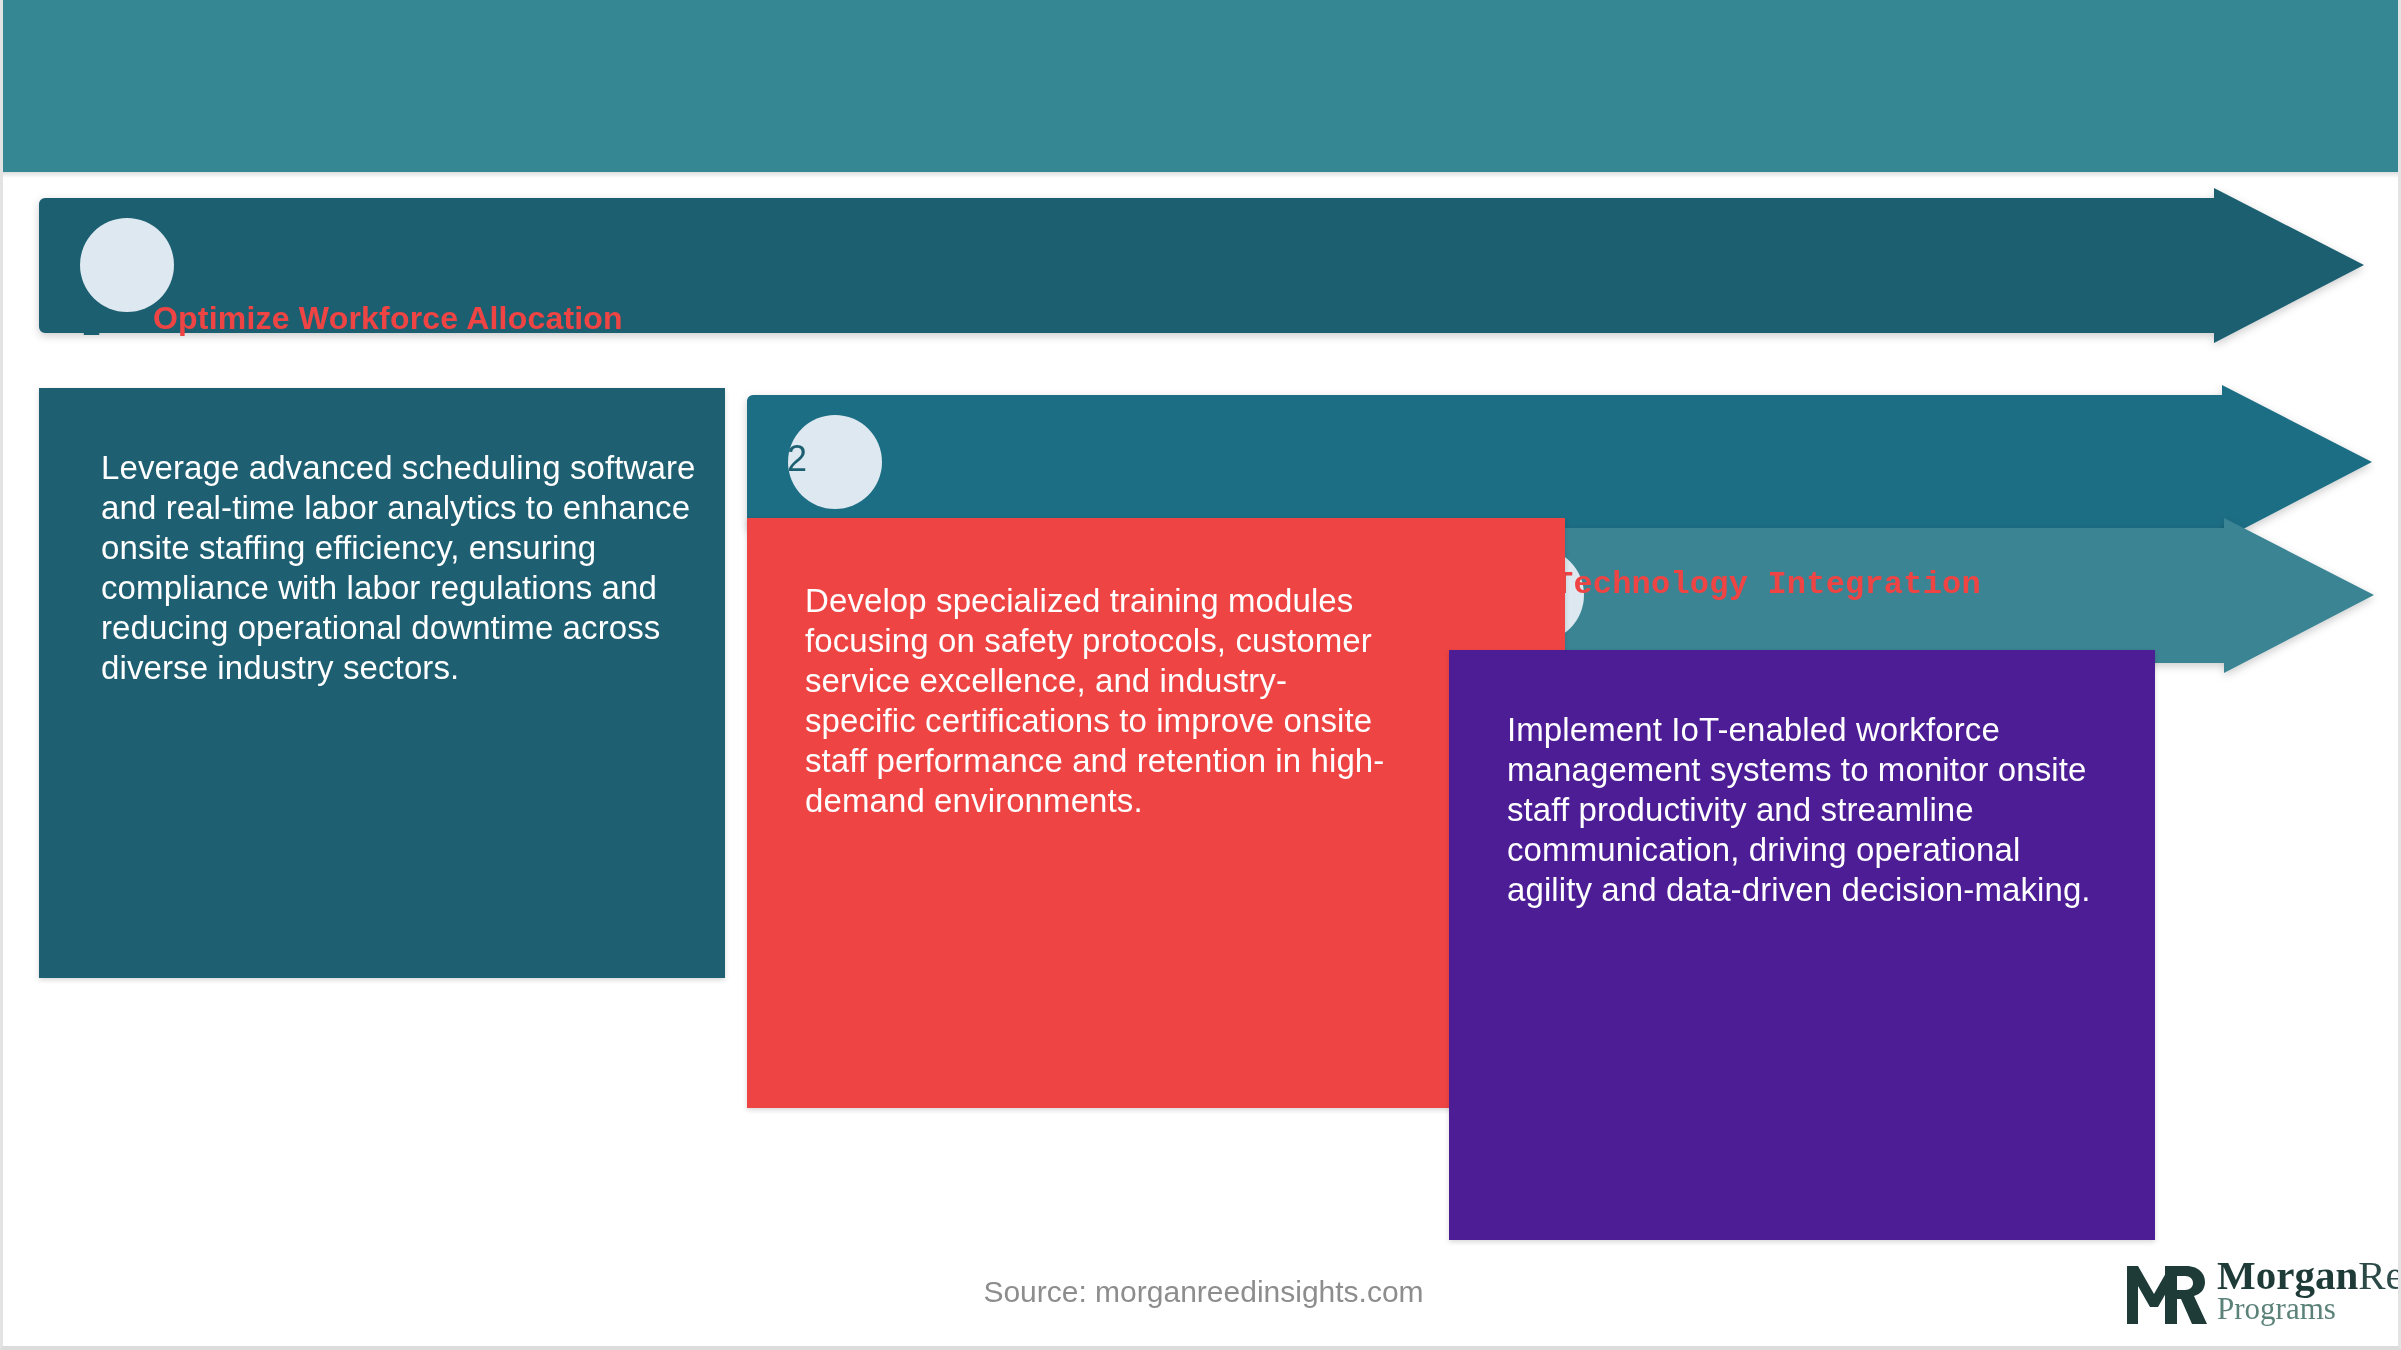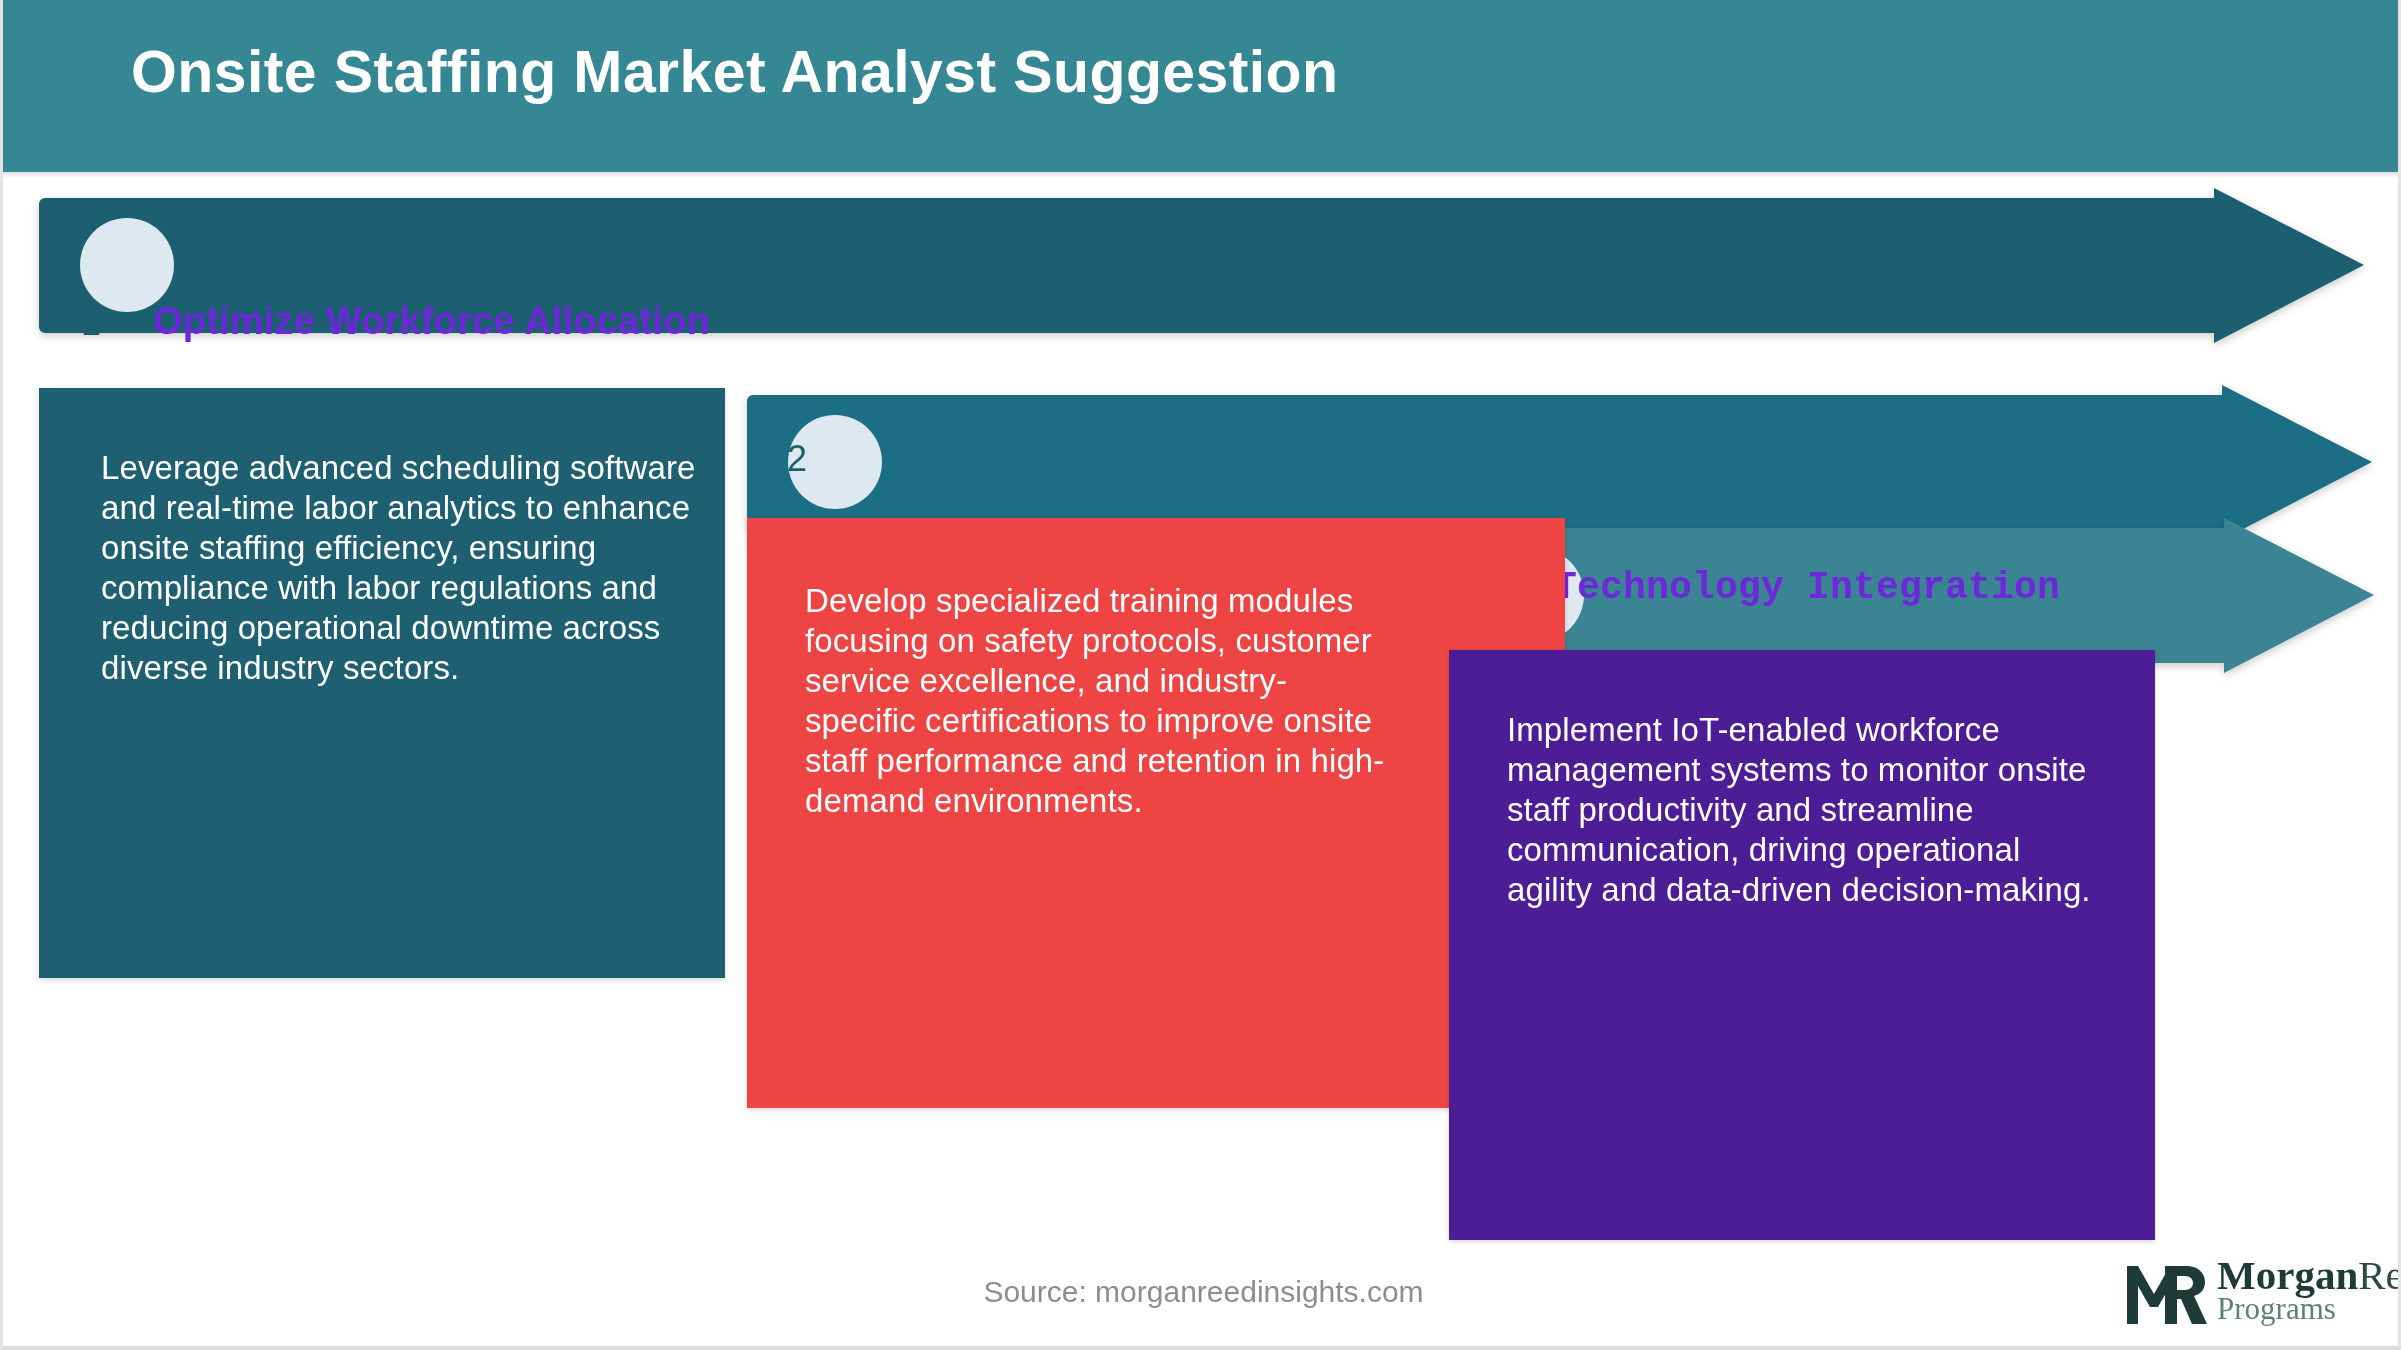"Onsite Staffing Market Analyst" div { html: <div>Onsite Staffing Market Analyst Suggestion</div> -> none }
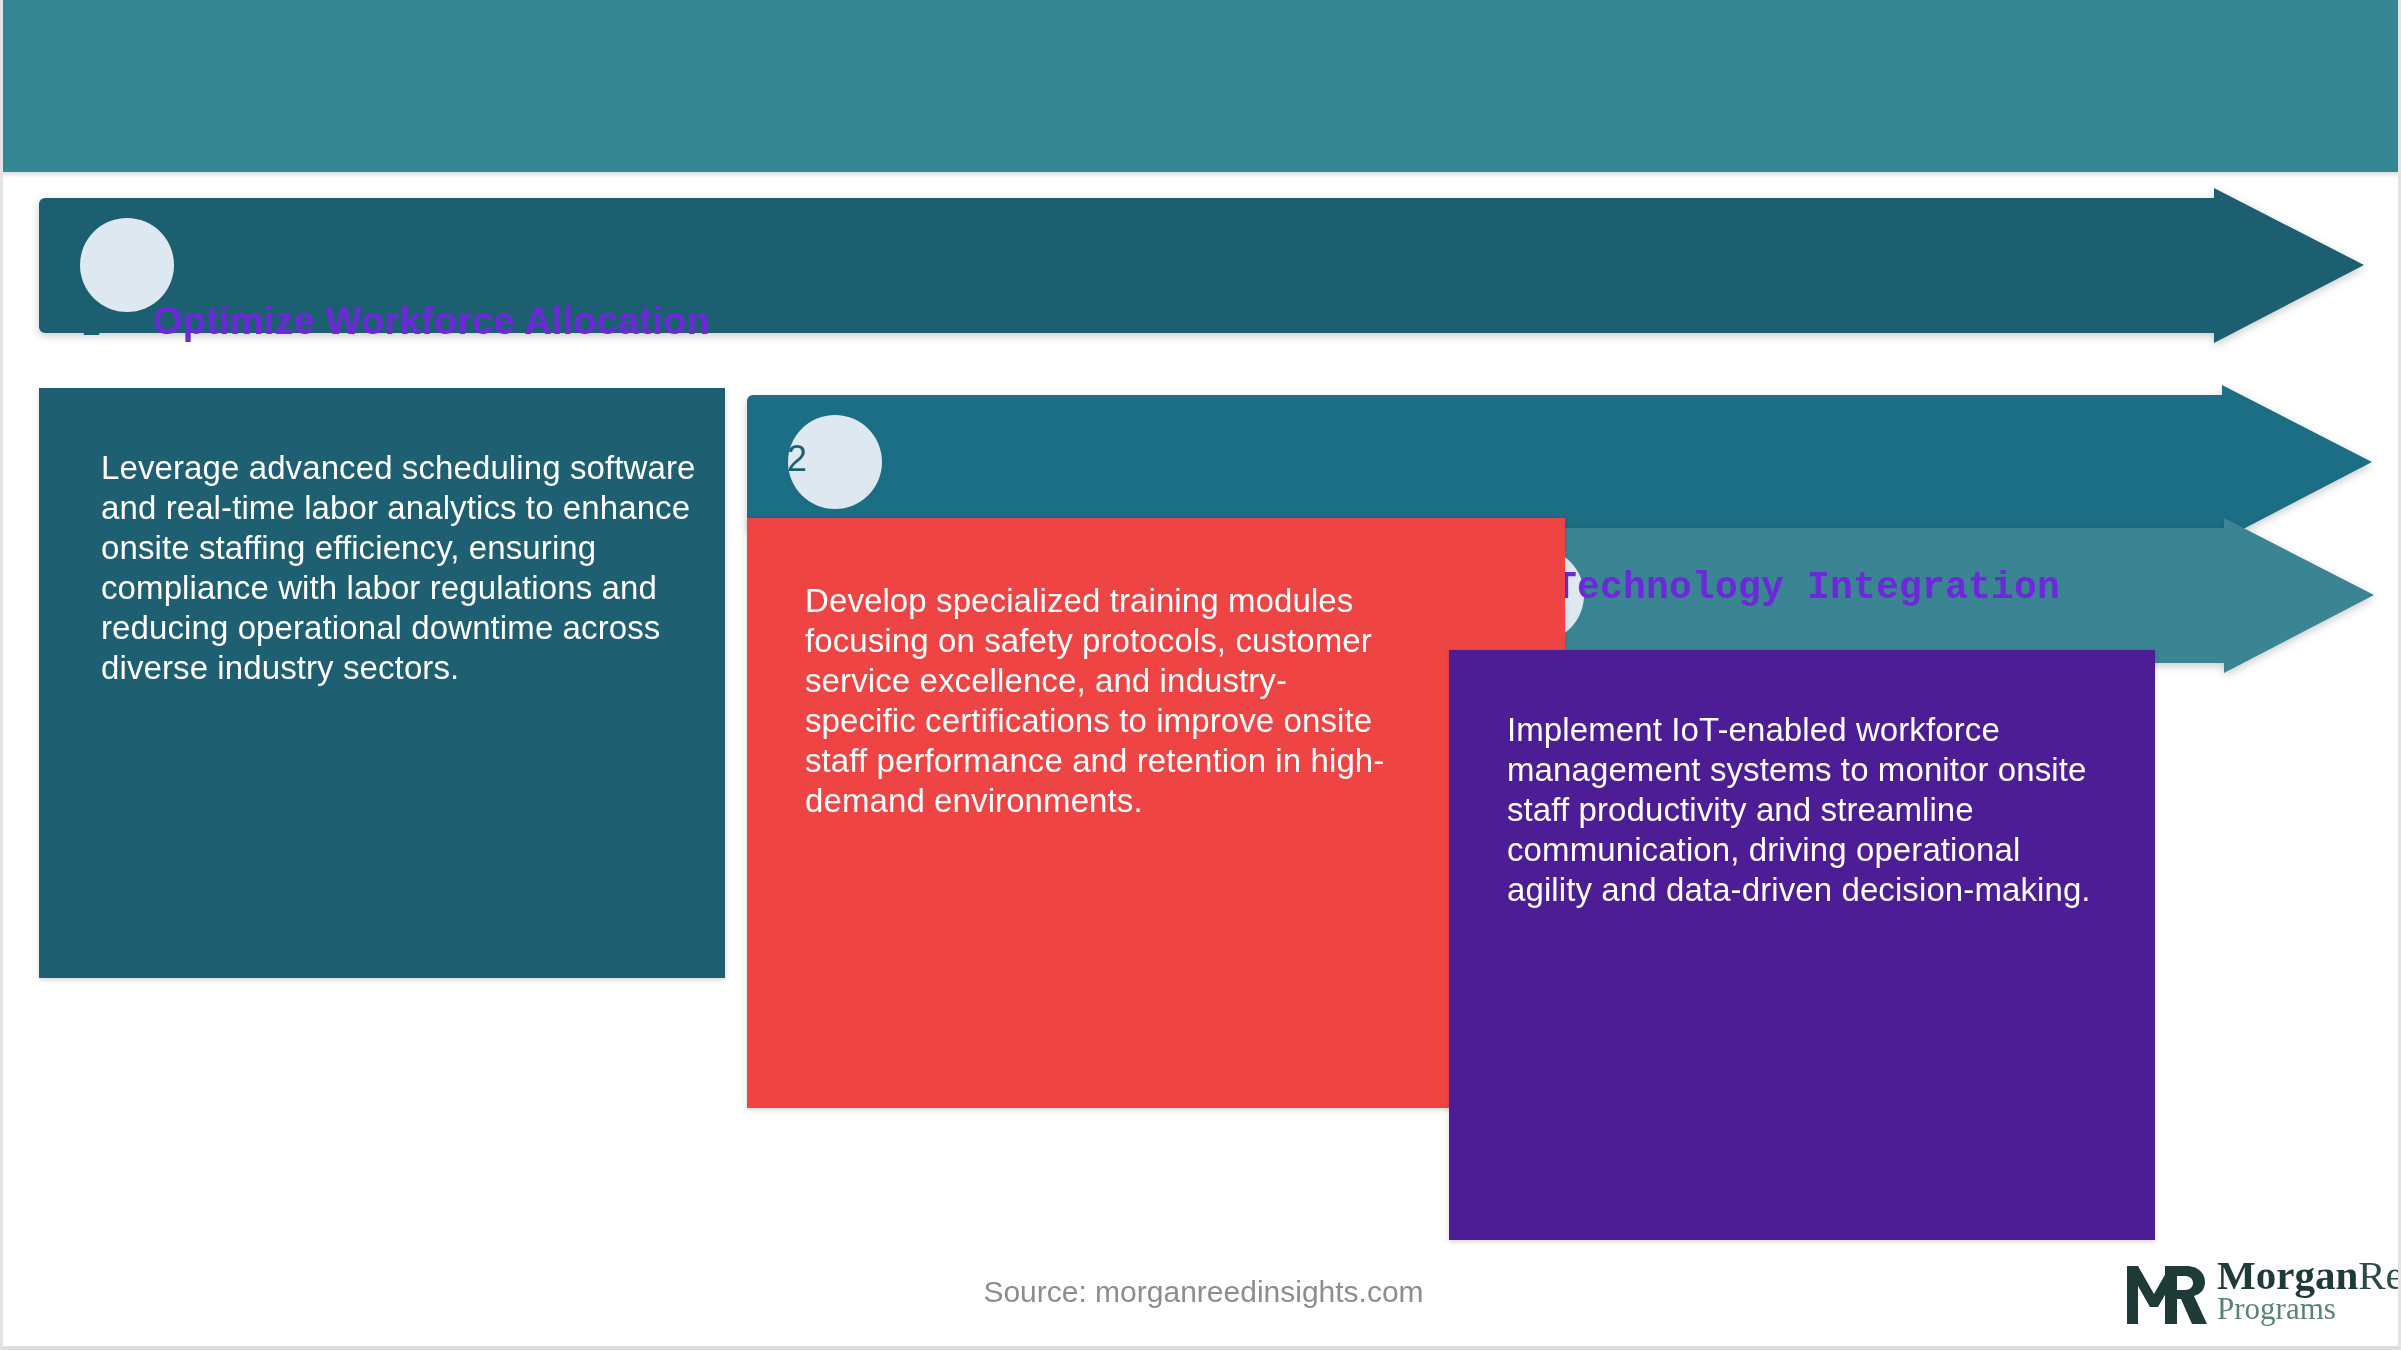"Optimize Workforce Allocation" .band-label { color: #6d28d9 -> #ef4444; font-size: 38px -> 32px }
